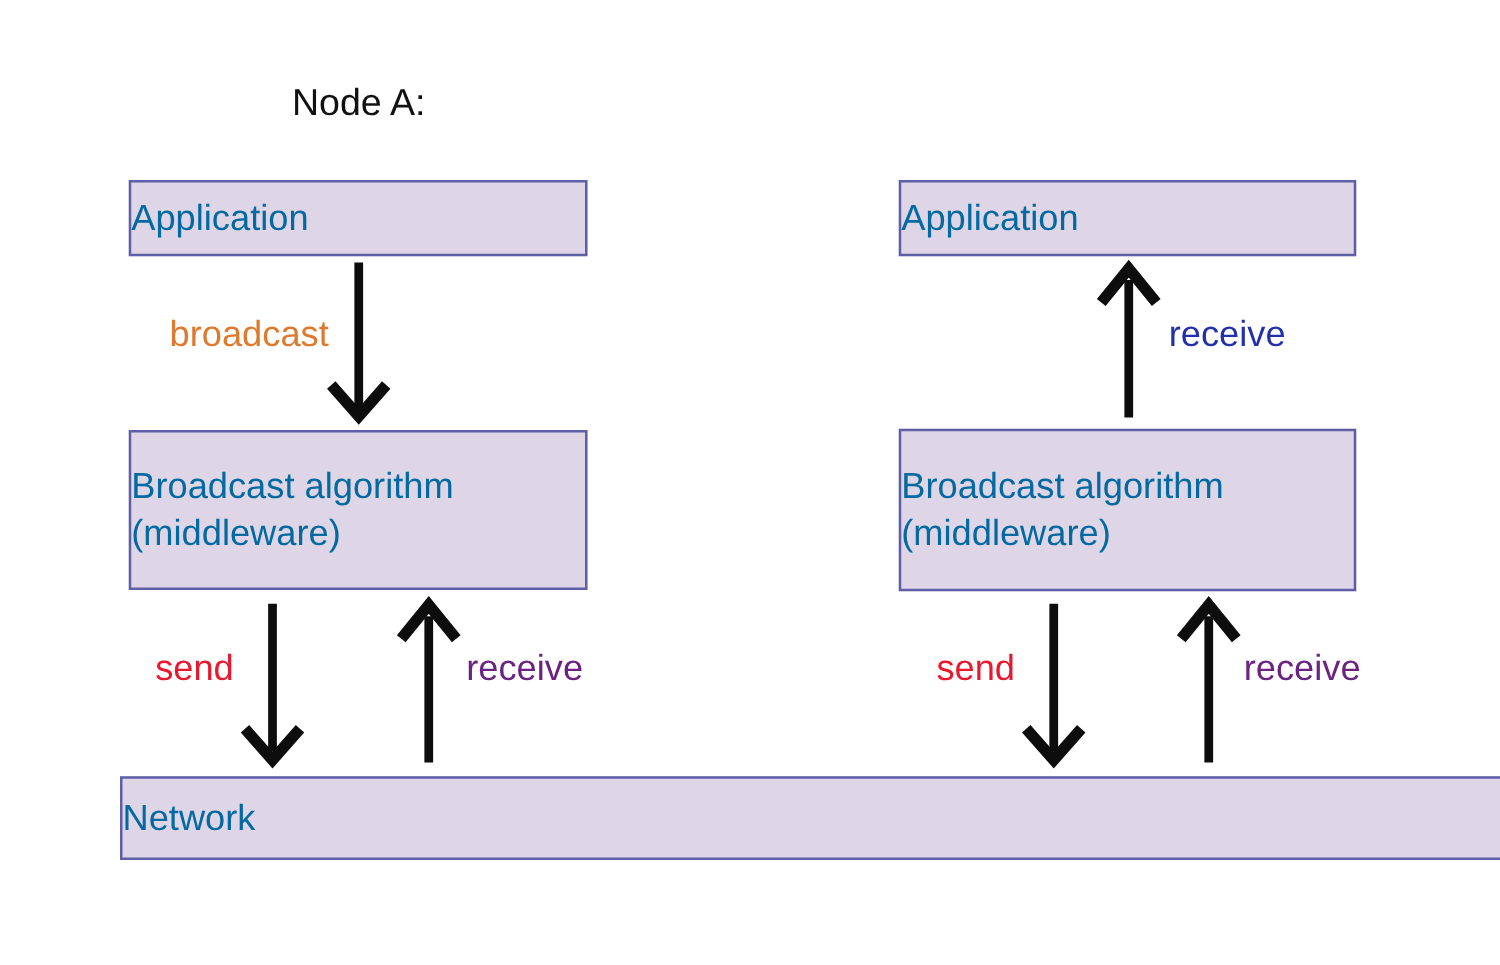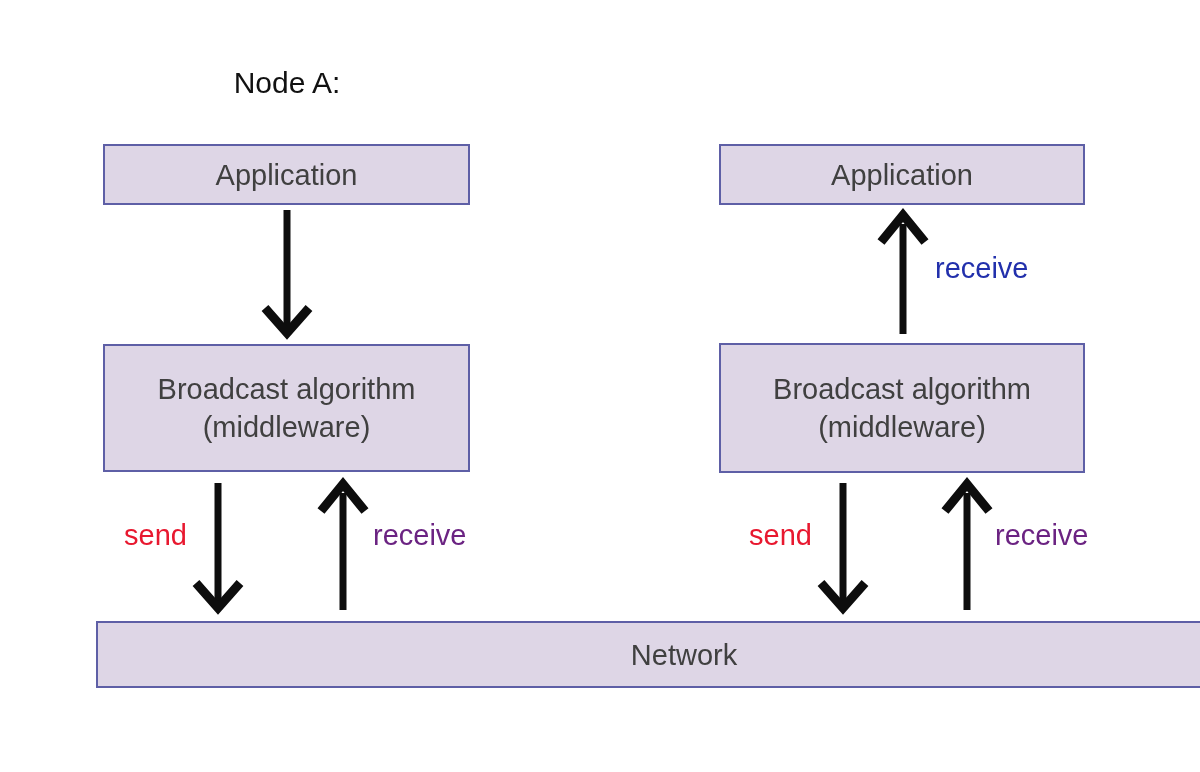"Application" .box { align-items: center -> flex-start; color: #404040 -> #0369a1 }
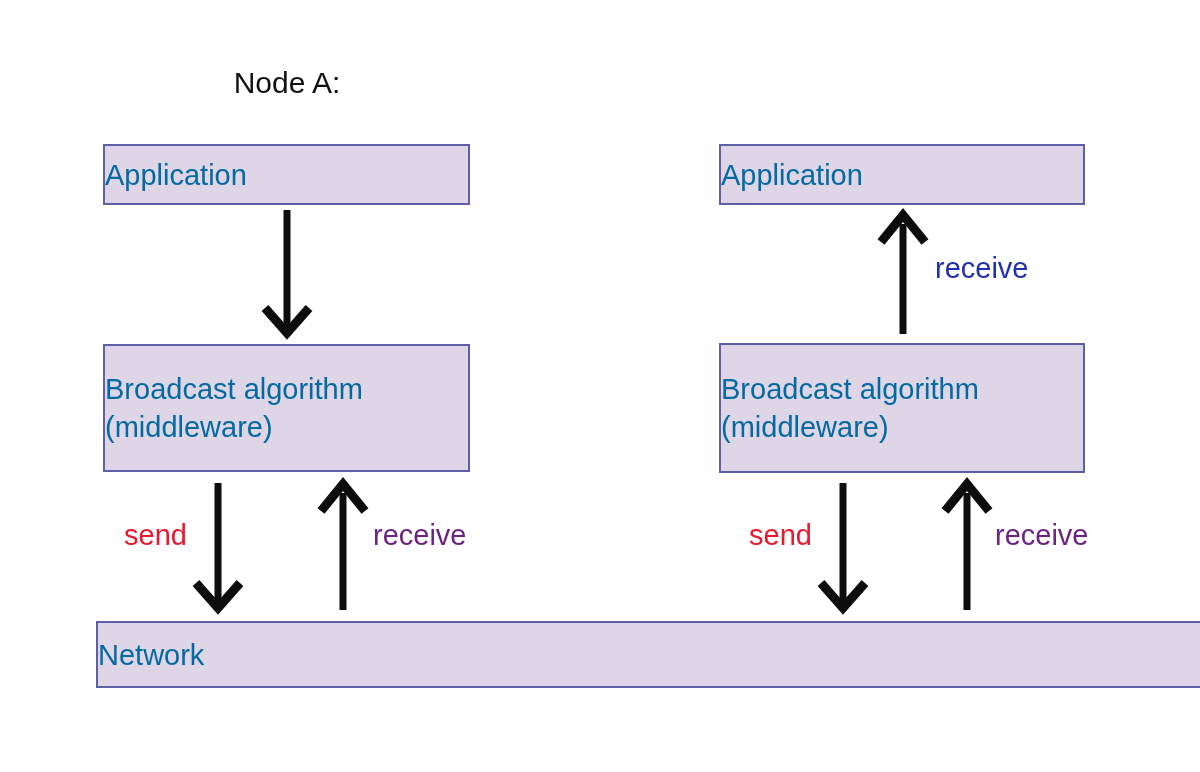"broadcast" div.lbl { html: none -> <div>broadcast</div> }
